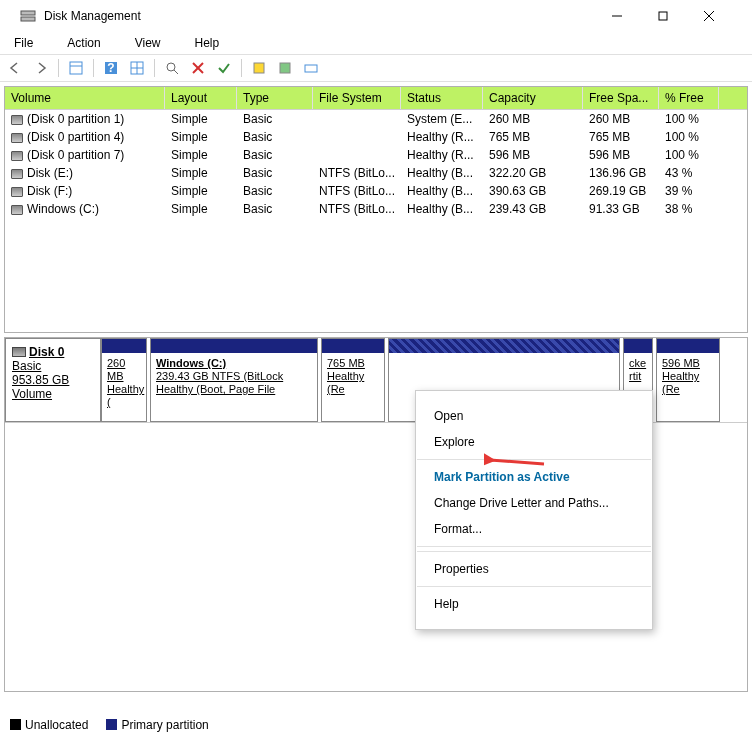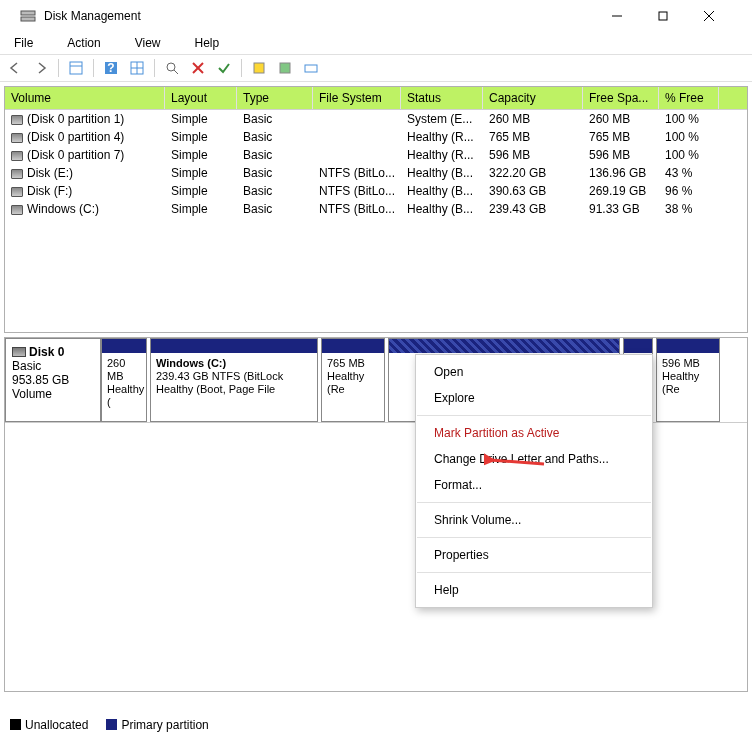"96 %" div.gc { text: 96 -> 39 }
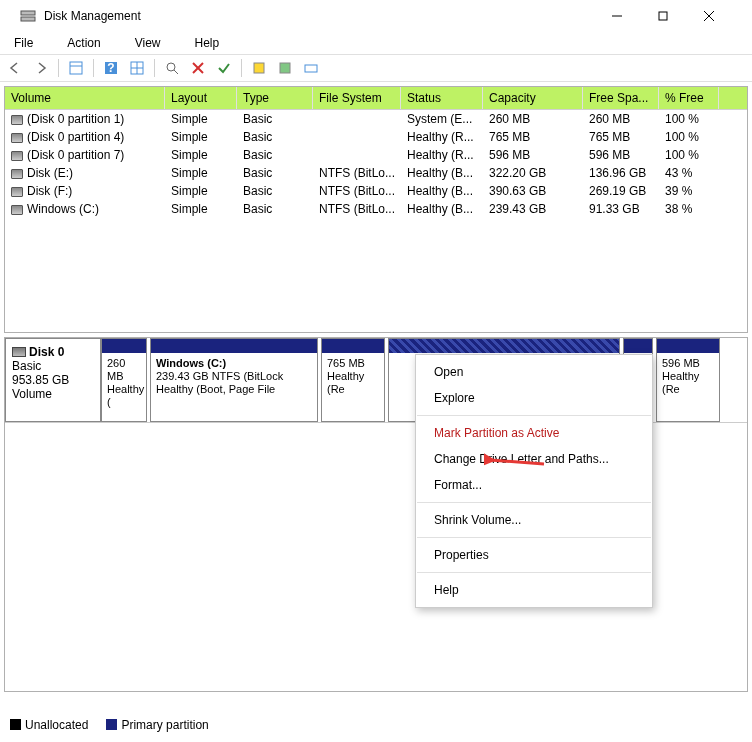"Disk 0" .diskrow { text-decoration: none -> underline }
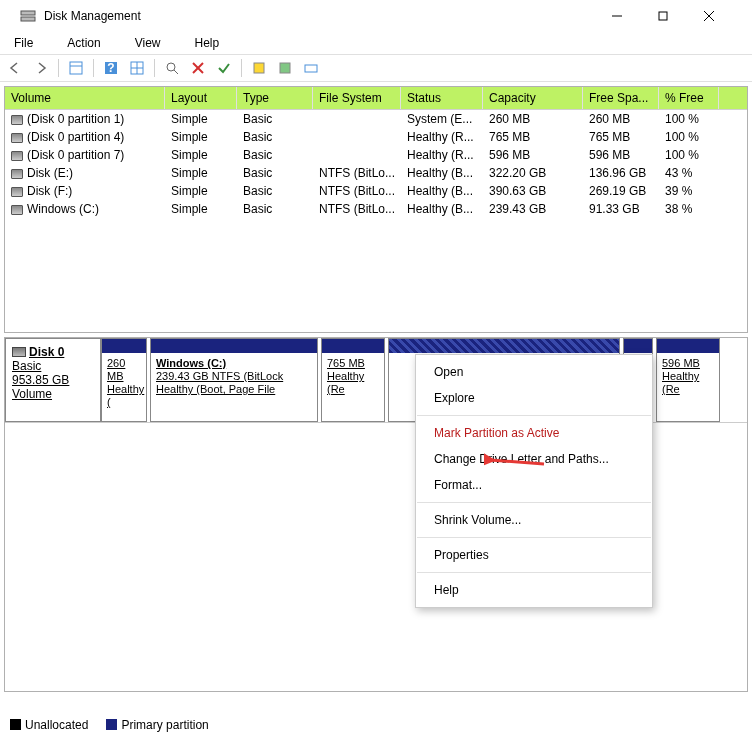"Open" .ctxmenu { margin-top: none -> 36px; padding: 4px 0 -> 12px 0 }
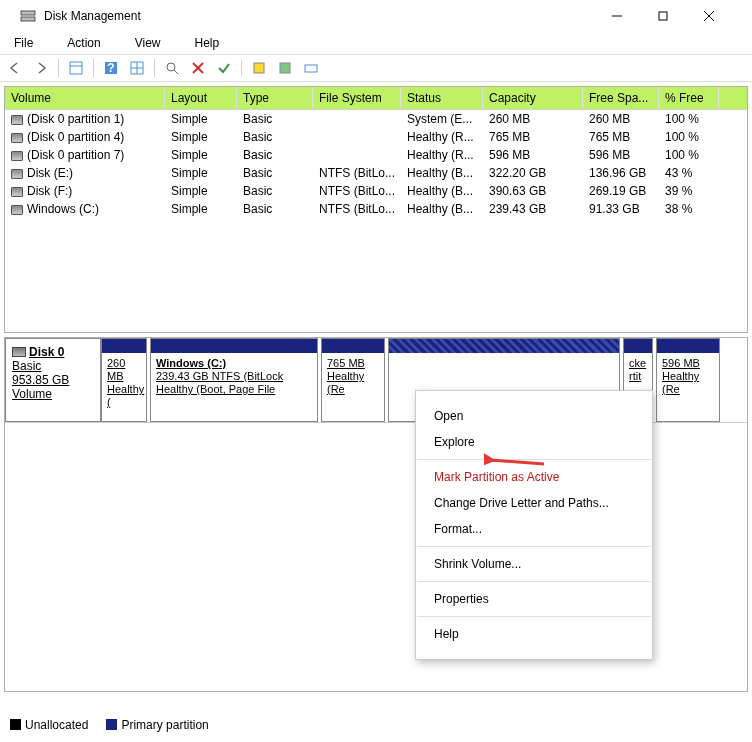"Mark Partition as Active" .ctxitem.disabled { color: #b91c1c -> #0369a1; font-weight: none -> bold }
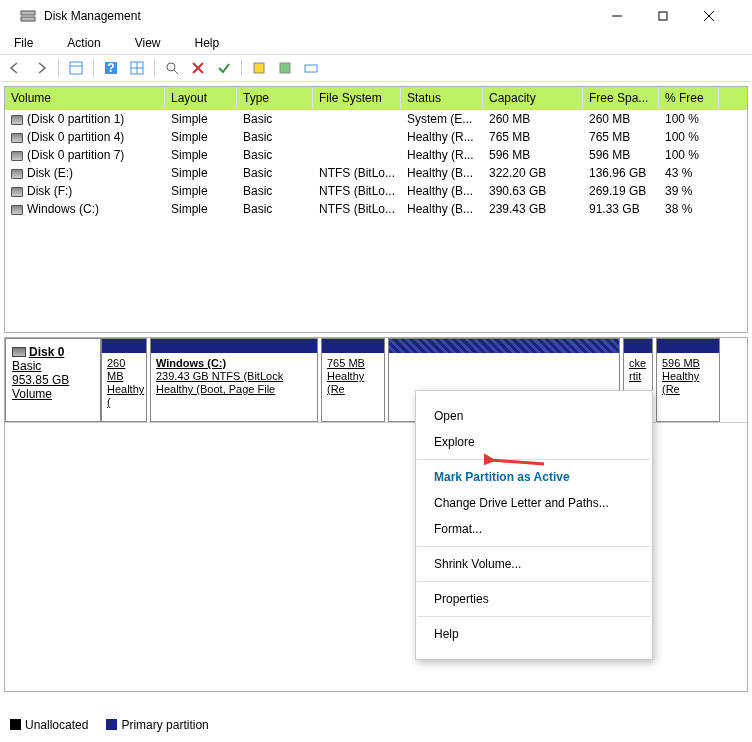"Shrink Volume..." div.ctxitem { html: <div>Shrink Volume...</div> -> none }
